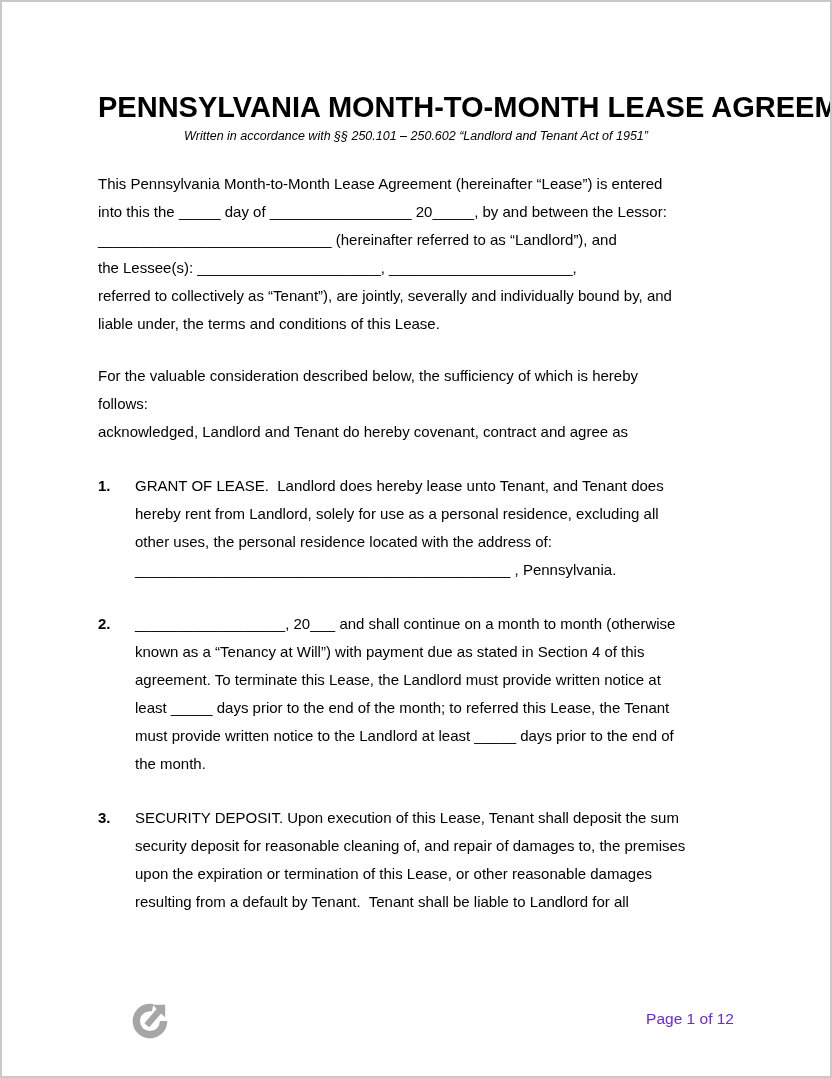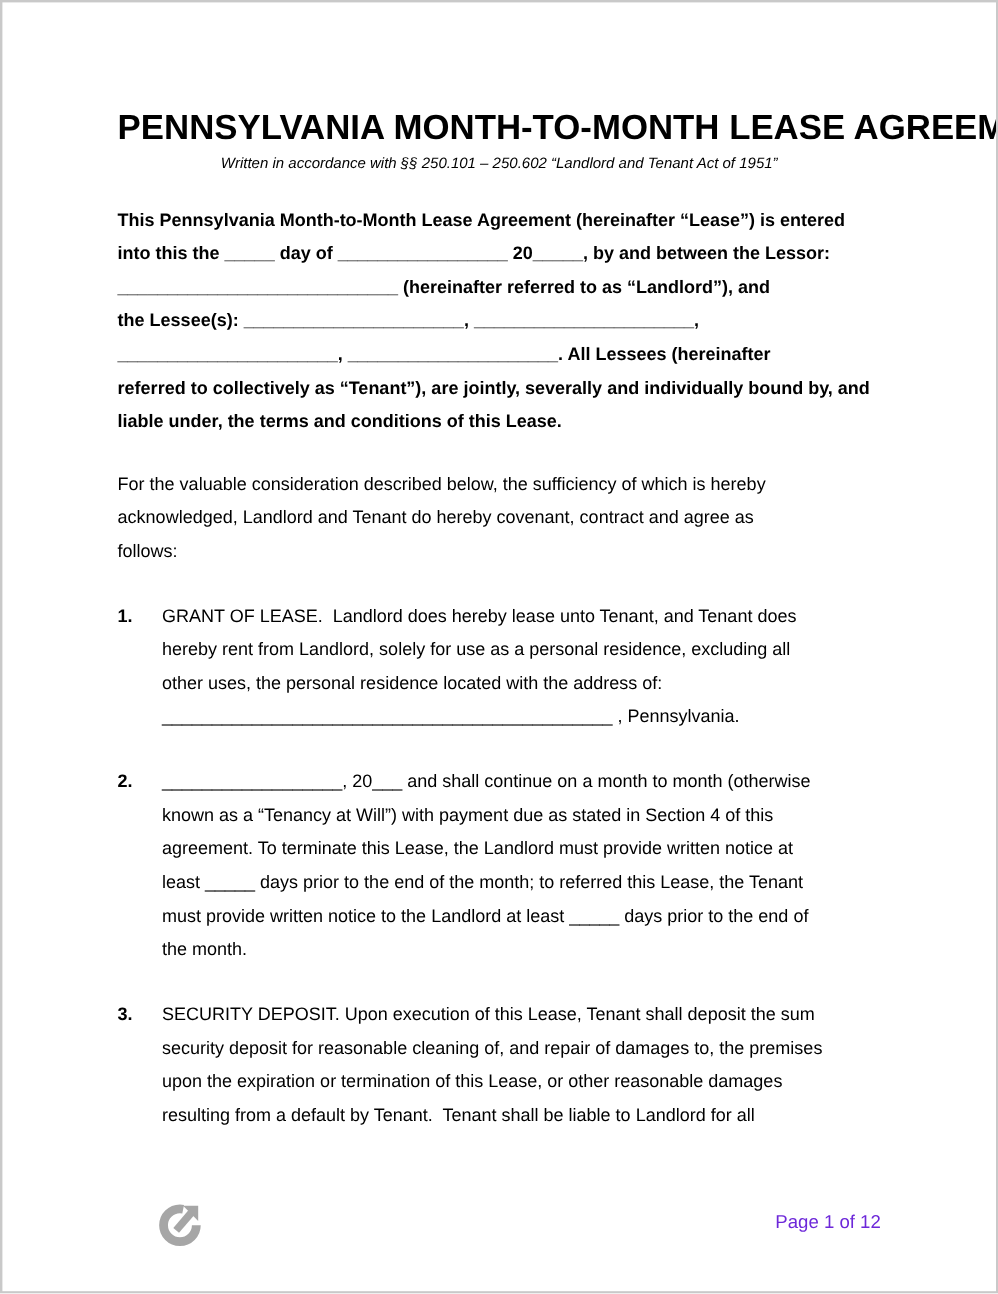"This Pennsylvania Month-to-Month Lease" .para.first { font-weight: bold -> none }
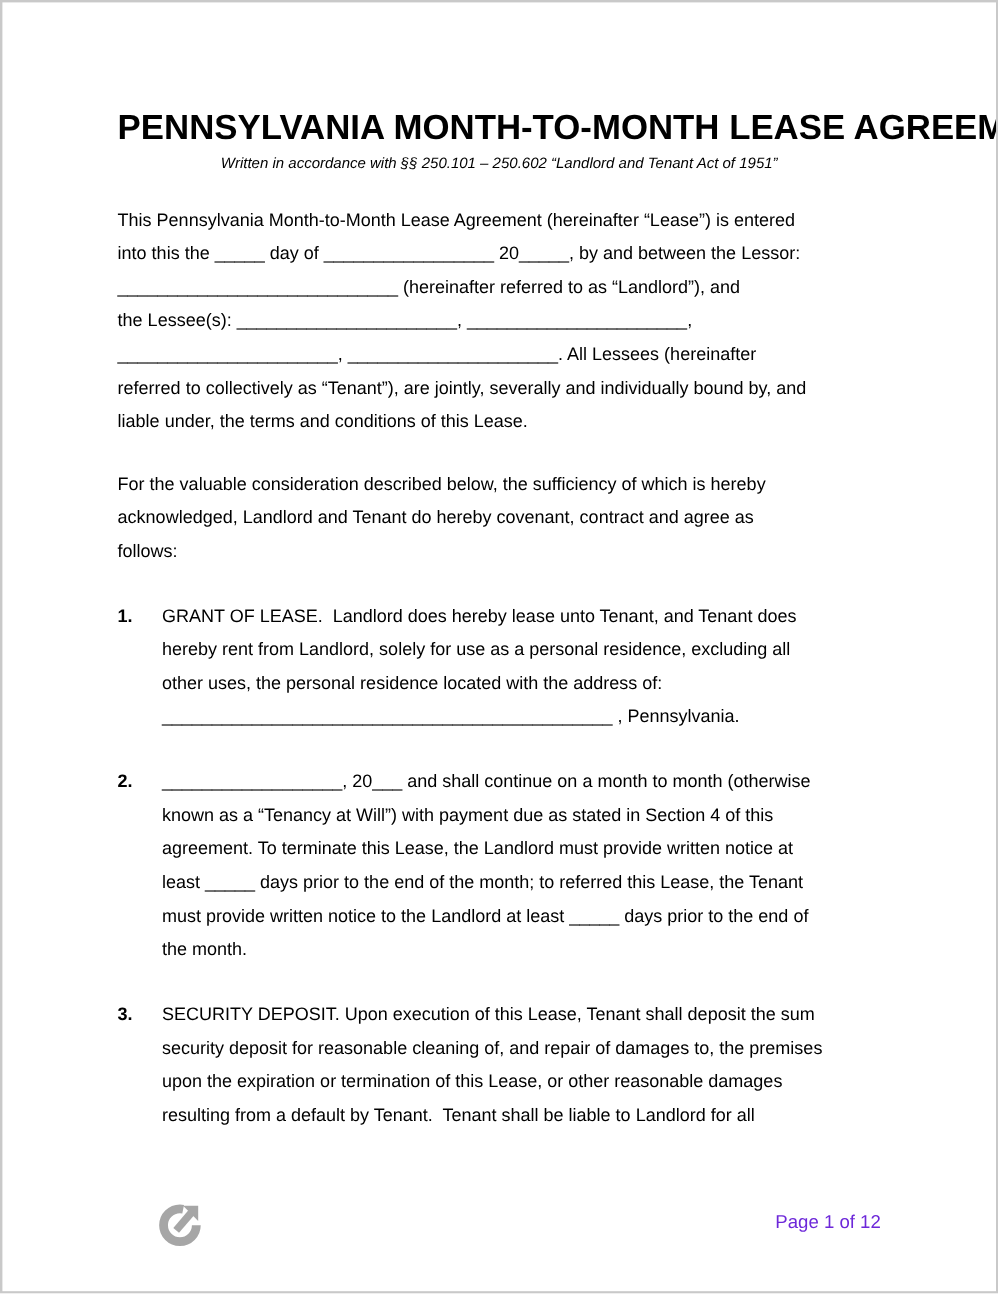"______________________," div.line { html: <div>______________________, _____________________. All Lessees (hereinafter</div> -> none }
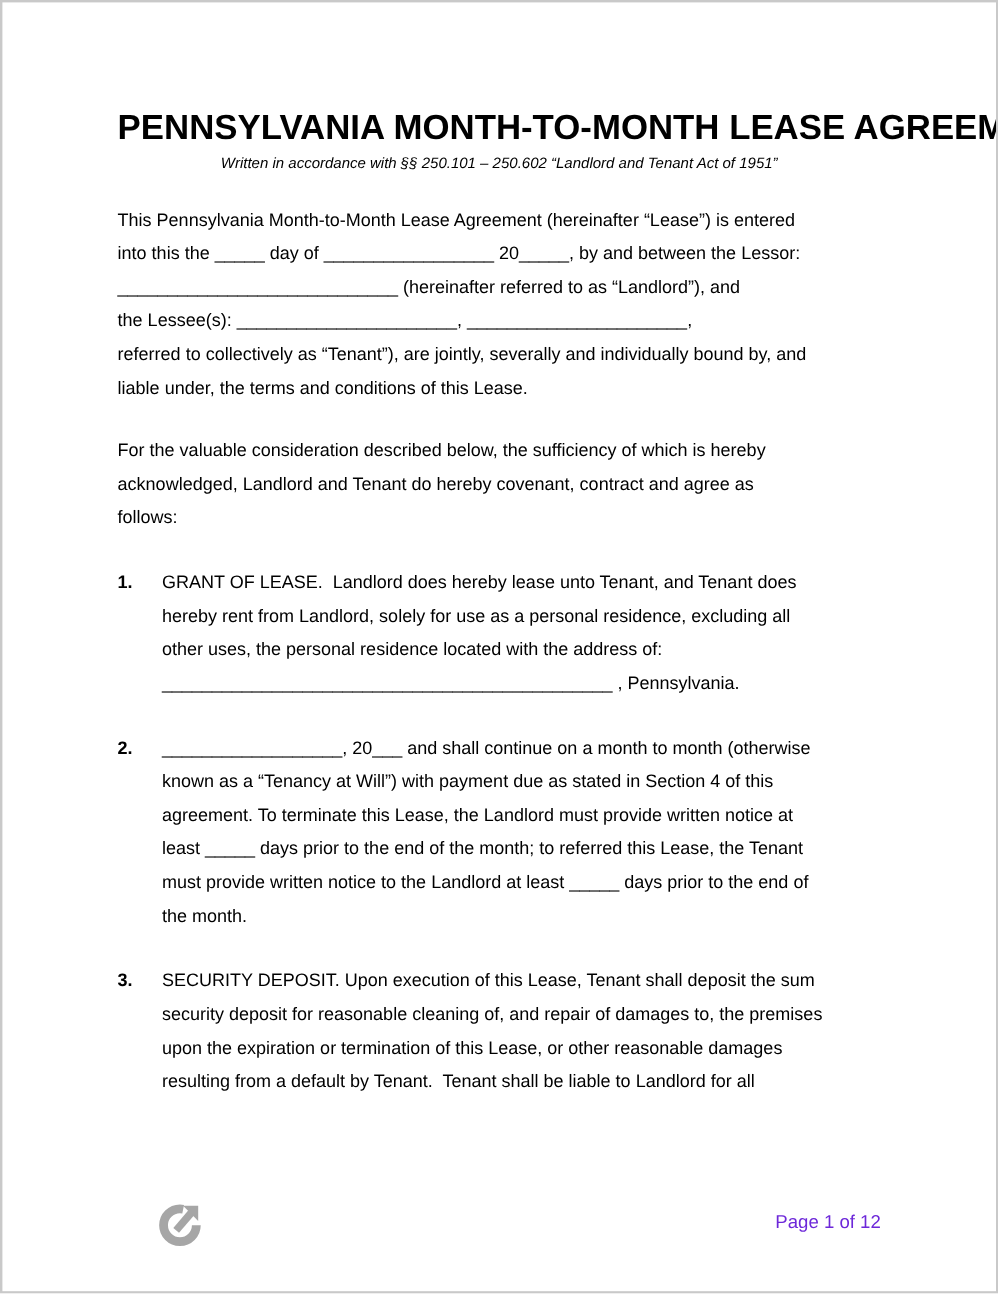"acknowledged, Landlord and Tenant do" div.line { order: before "follows:" -> after "follows:" }
